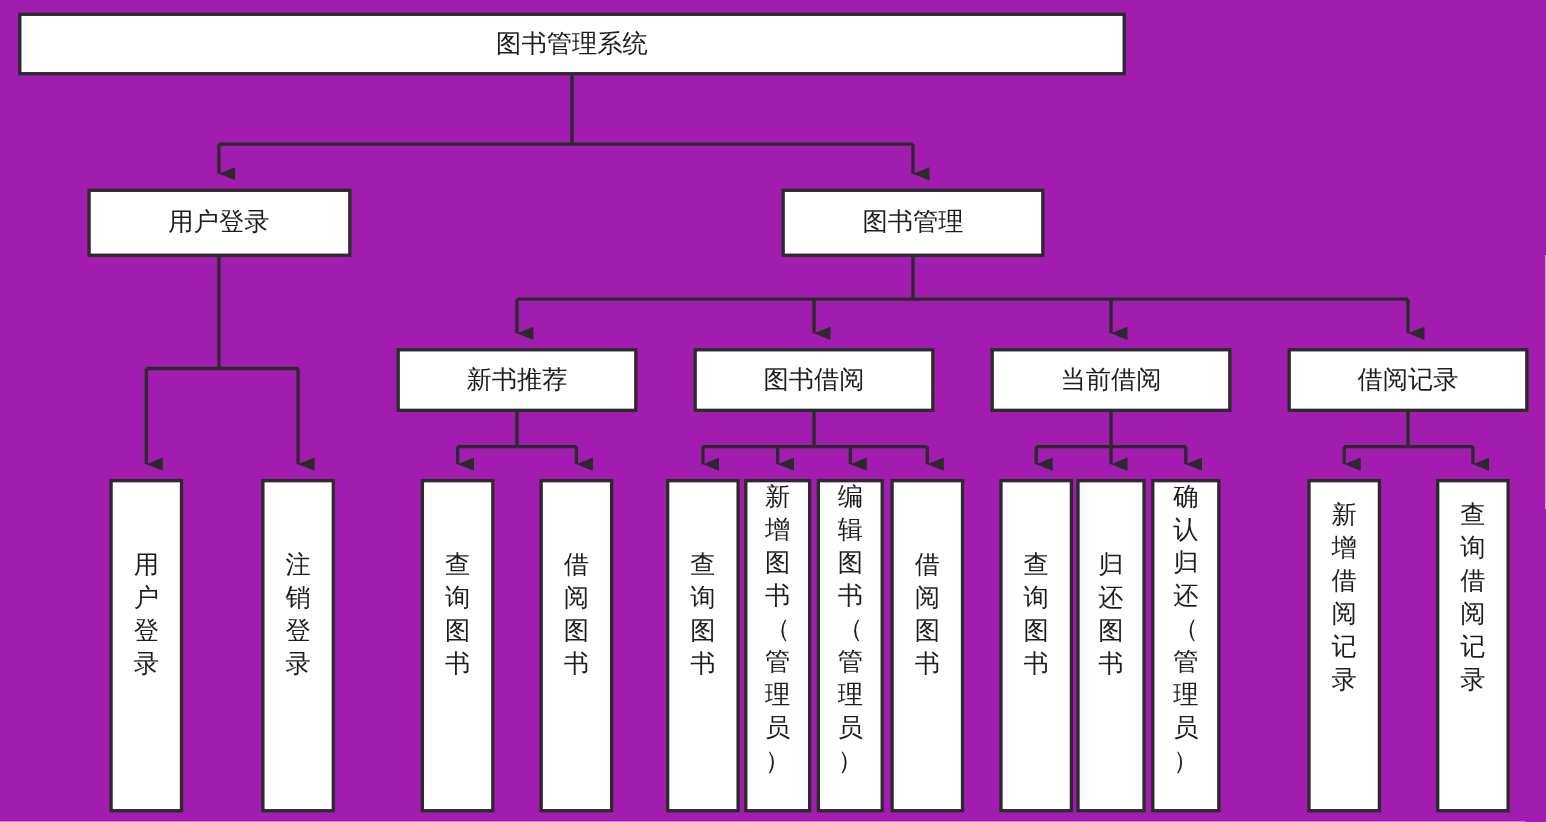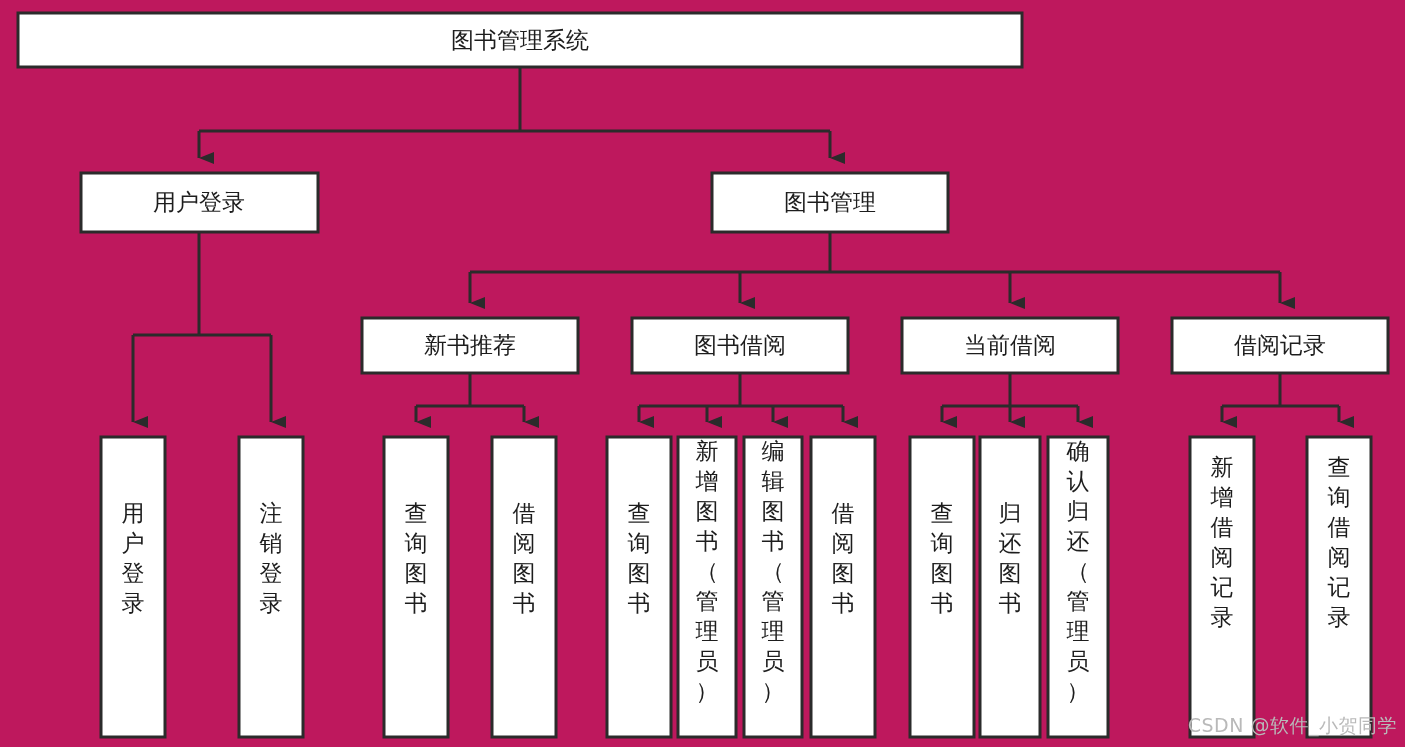"图书管理系统" #diagram-root { background: #be185d -> #a21caf }
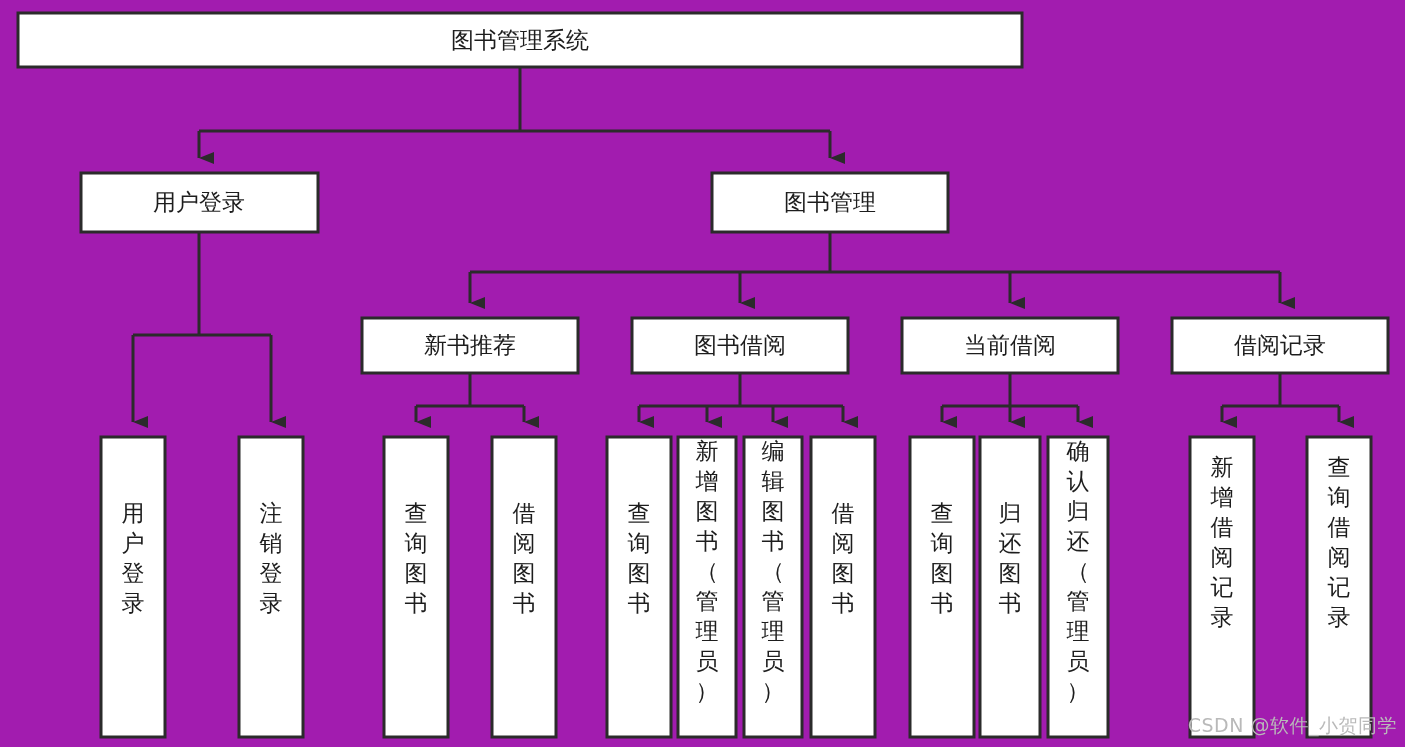"CSDN @软件_小贺同学" div.watermark { html: <div>CSDN @软件_小贺同学</div> -> none }
